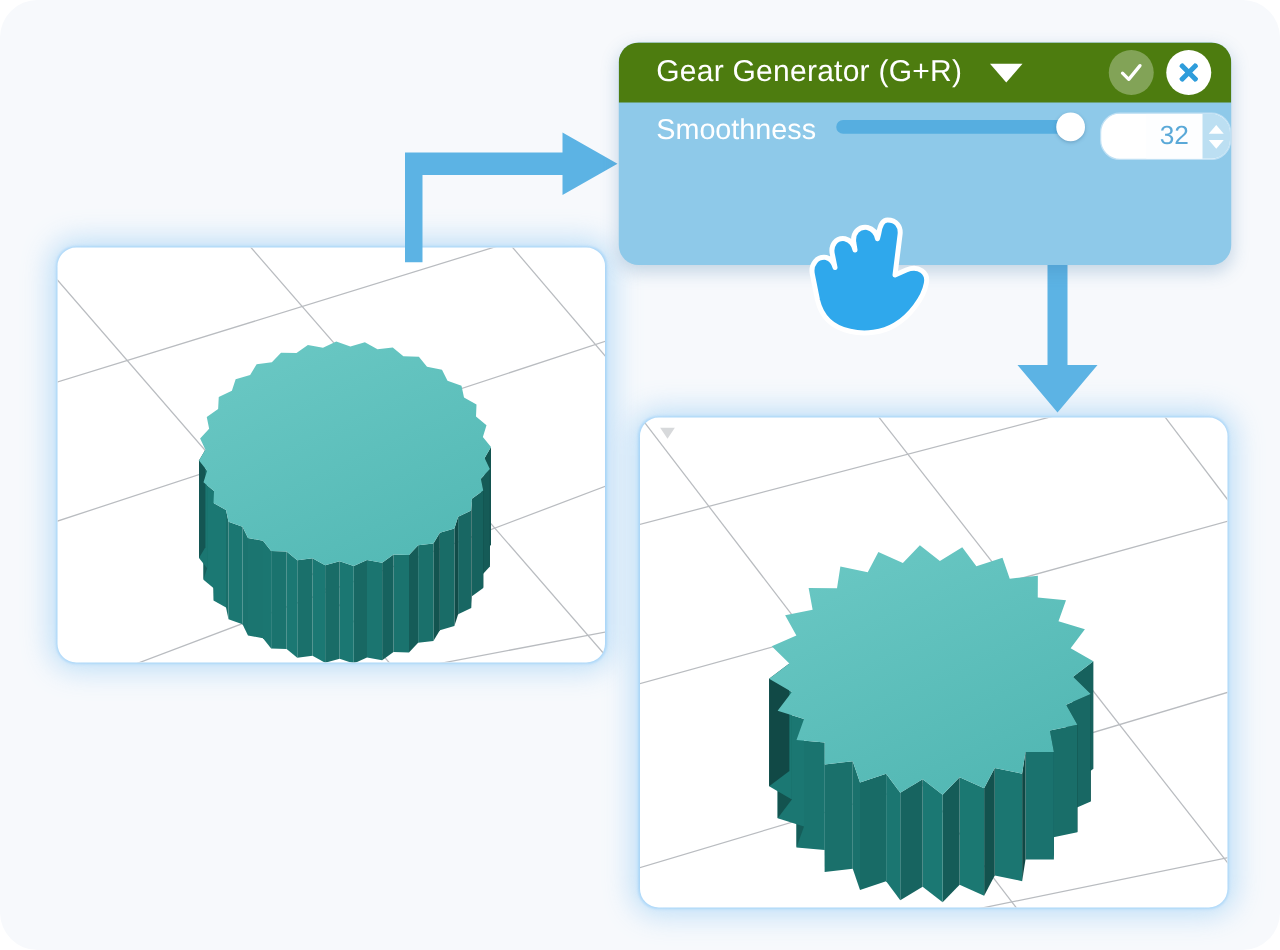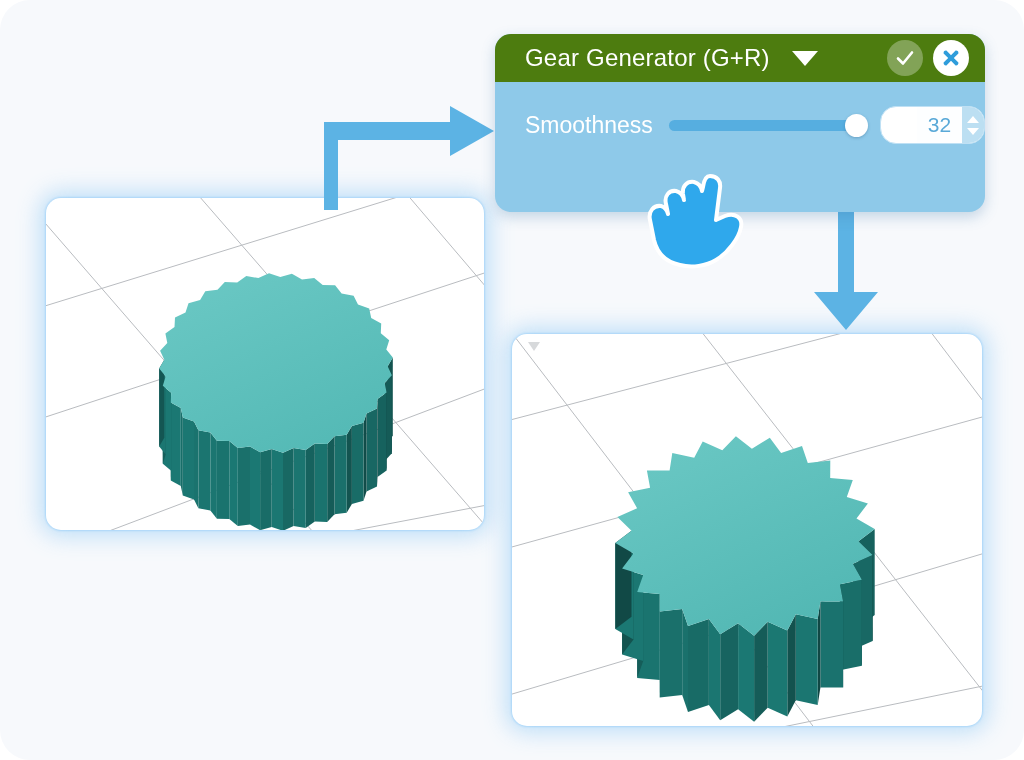"Smoothness" .row { align-items: center -> flex-start; margin-top: 24px -> 8px }
